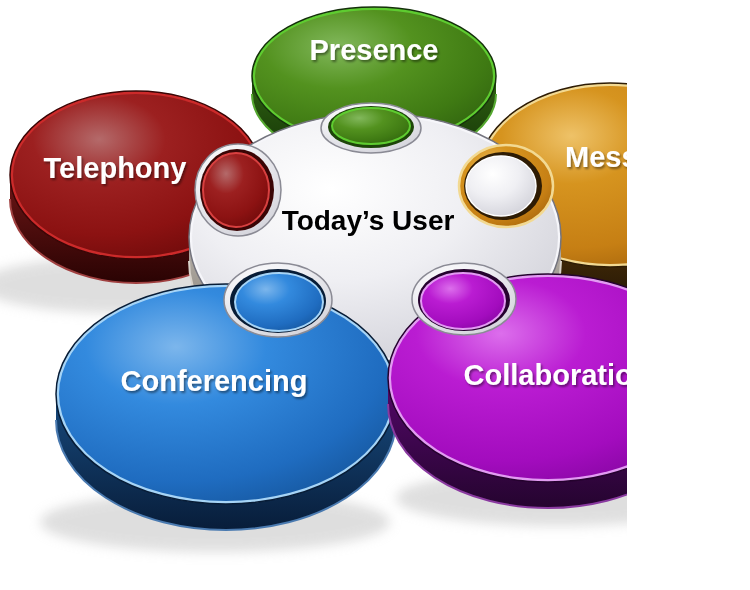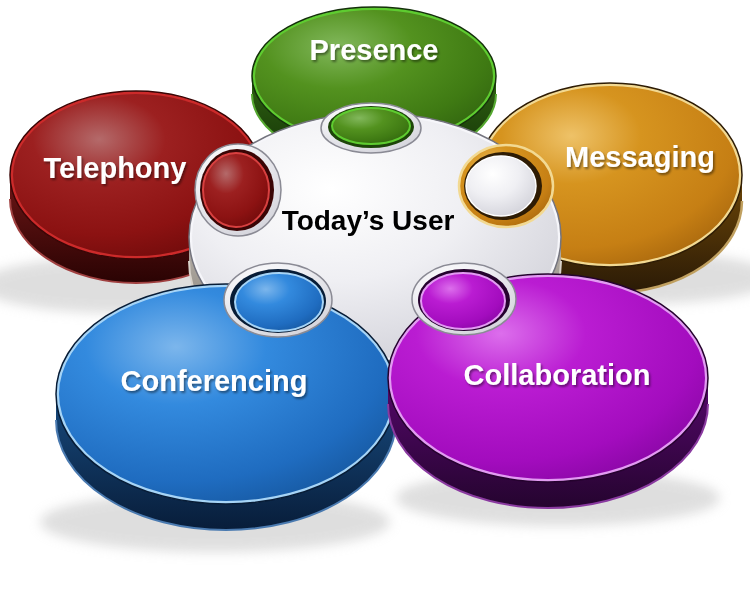"Today’s User" .stage { width: 750px -> 627px }
